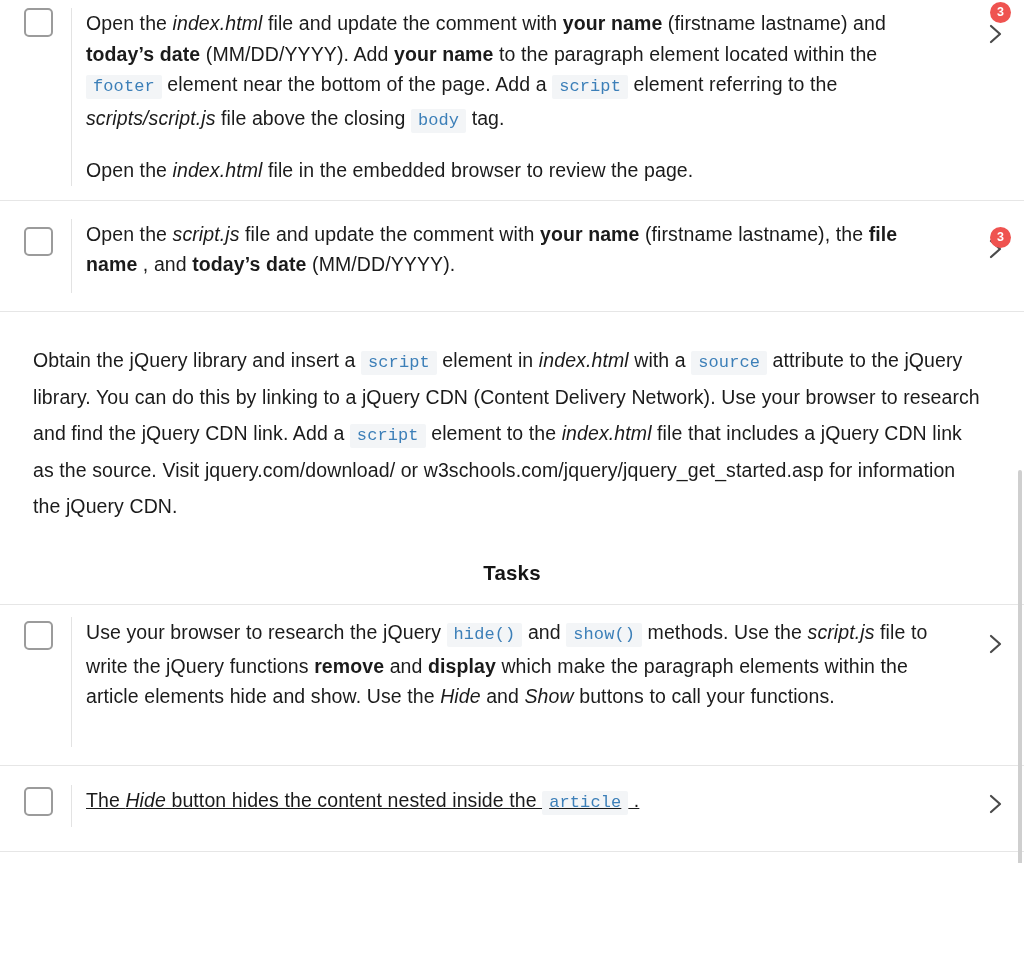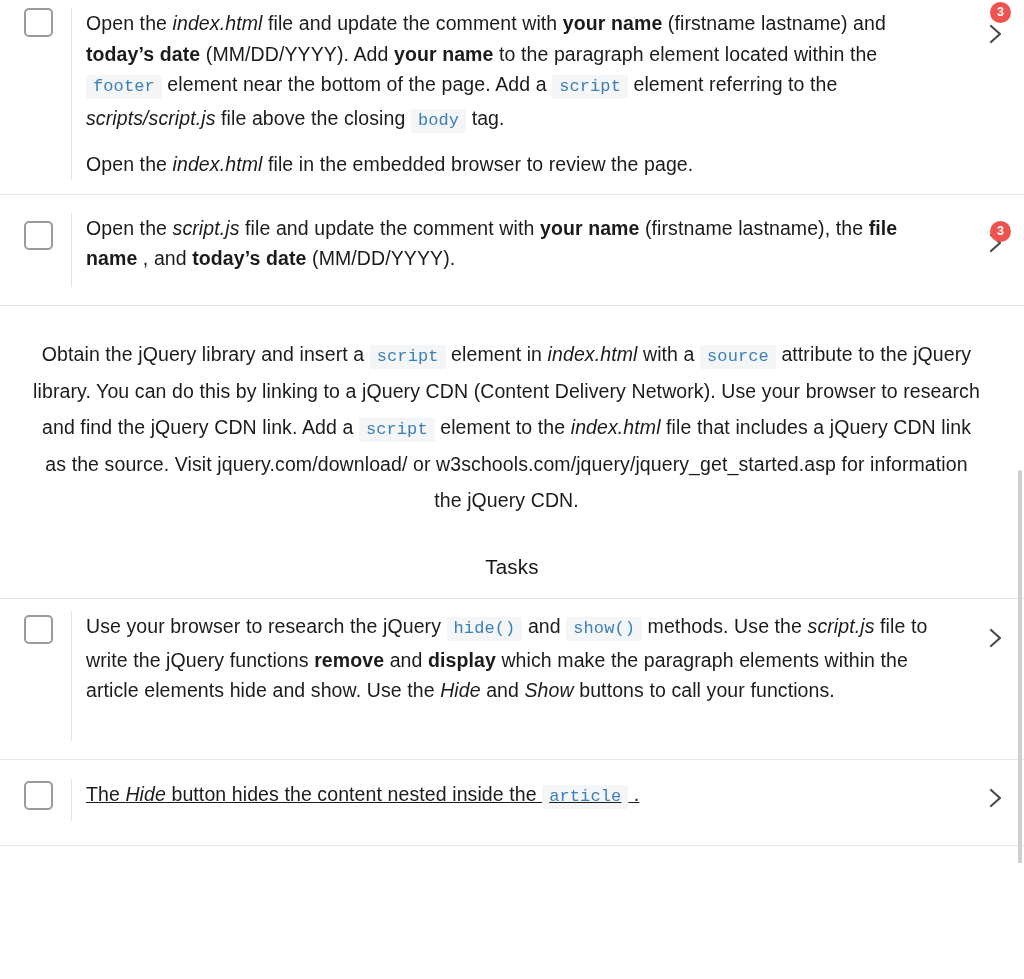"Open the index.html file in" .task-text + .task-text { margin-top: 13px -> 19px }
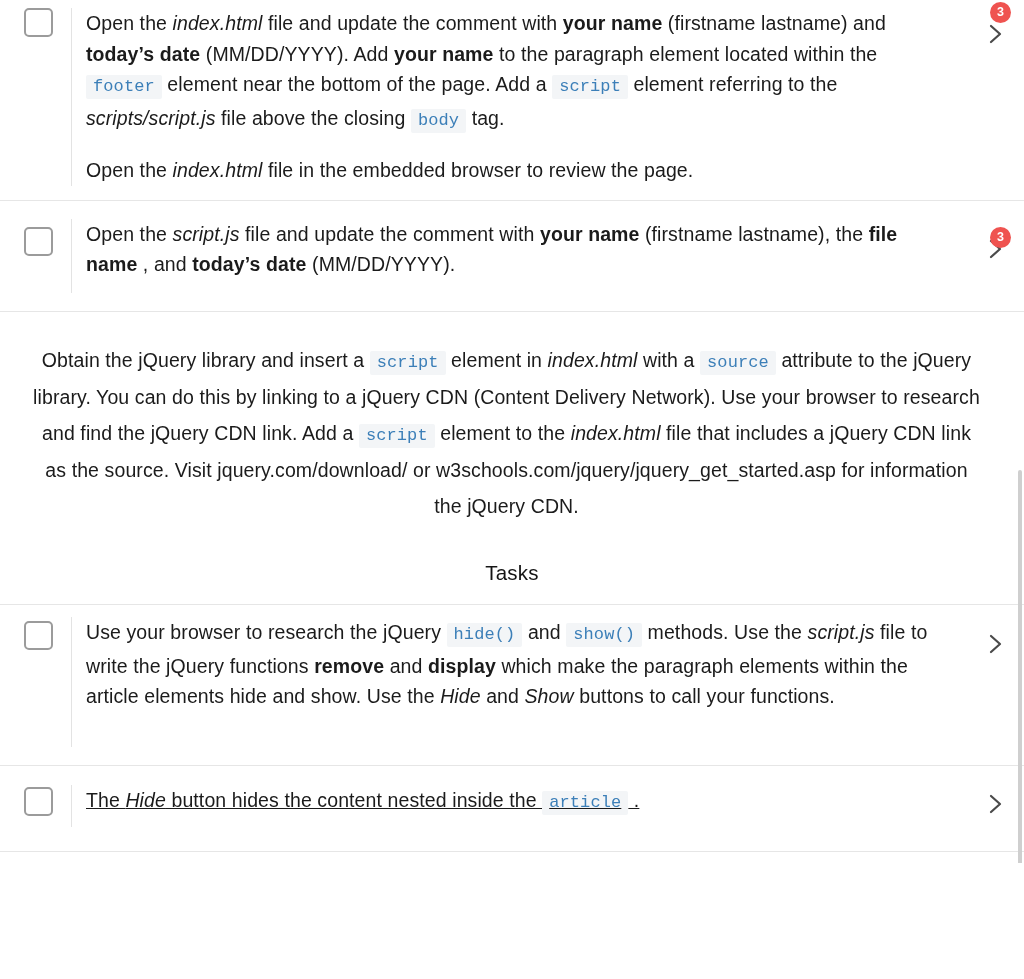"Obtain the jQuery library and" div.prose-block { text-align: center -> none }
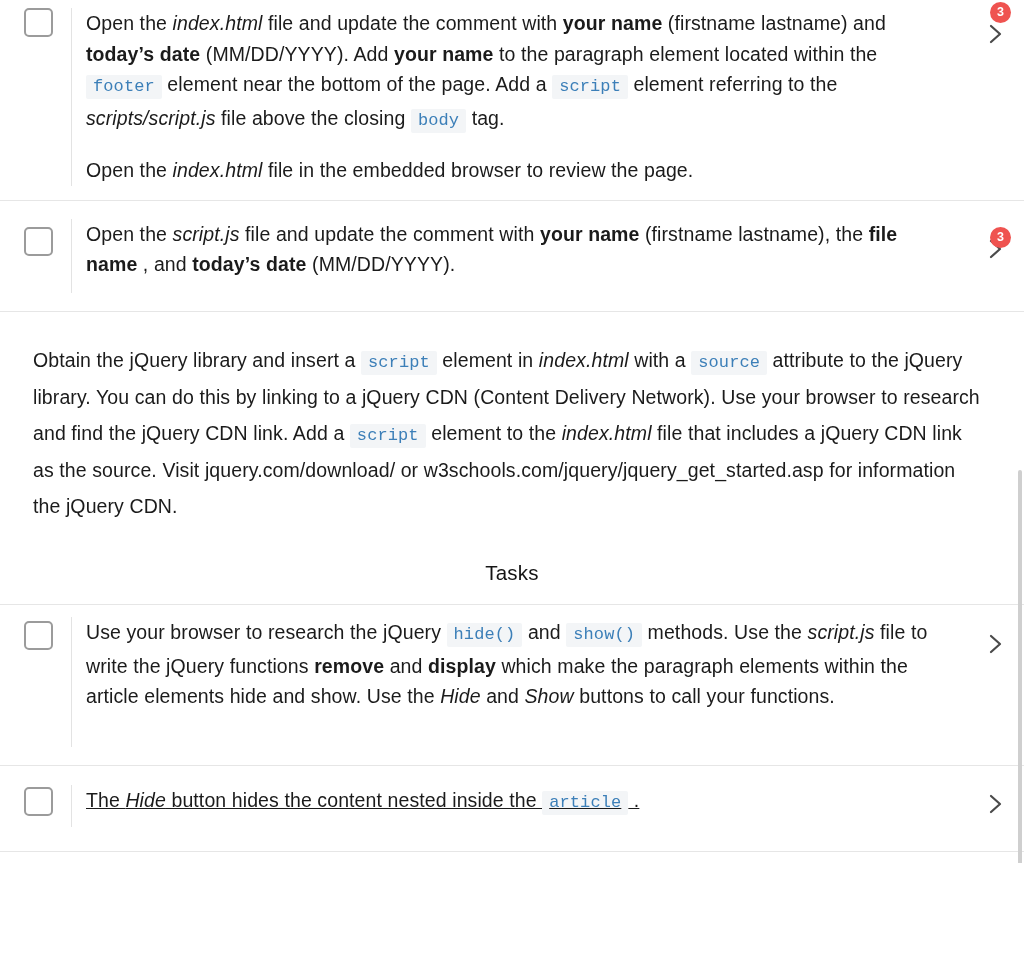"Tasks" .section-heading { font-weight: normal -> bold }
